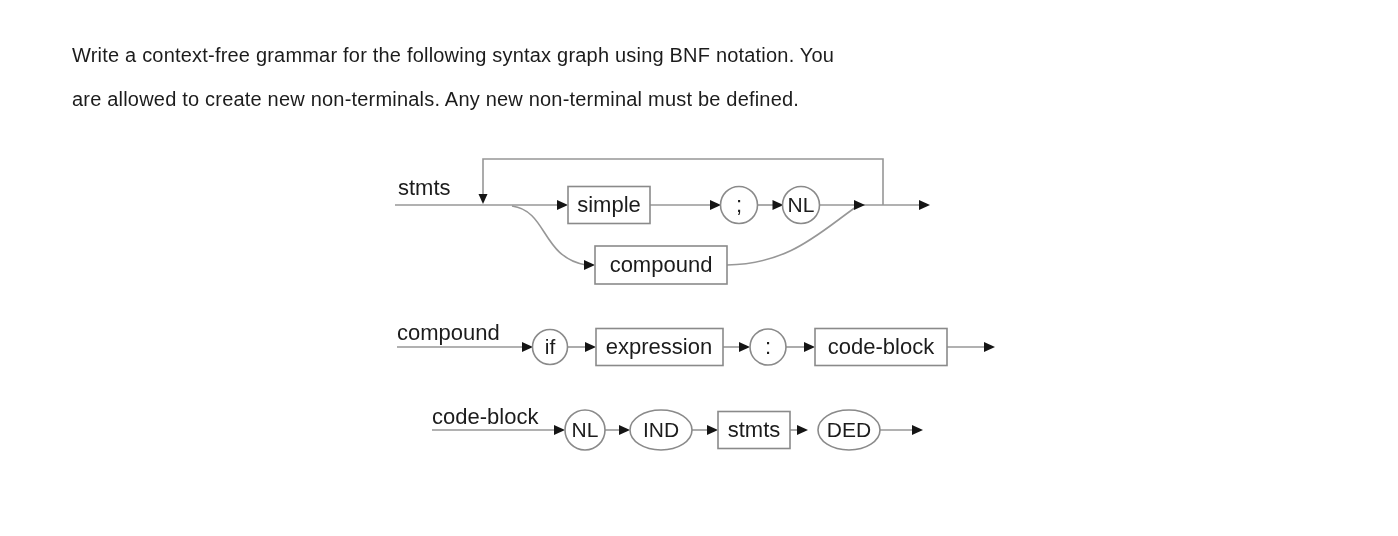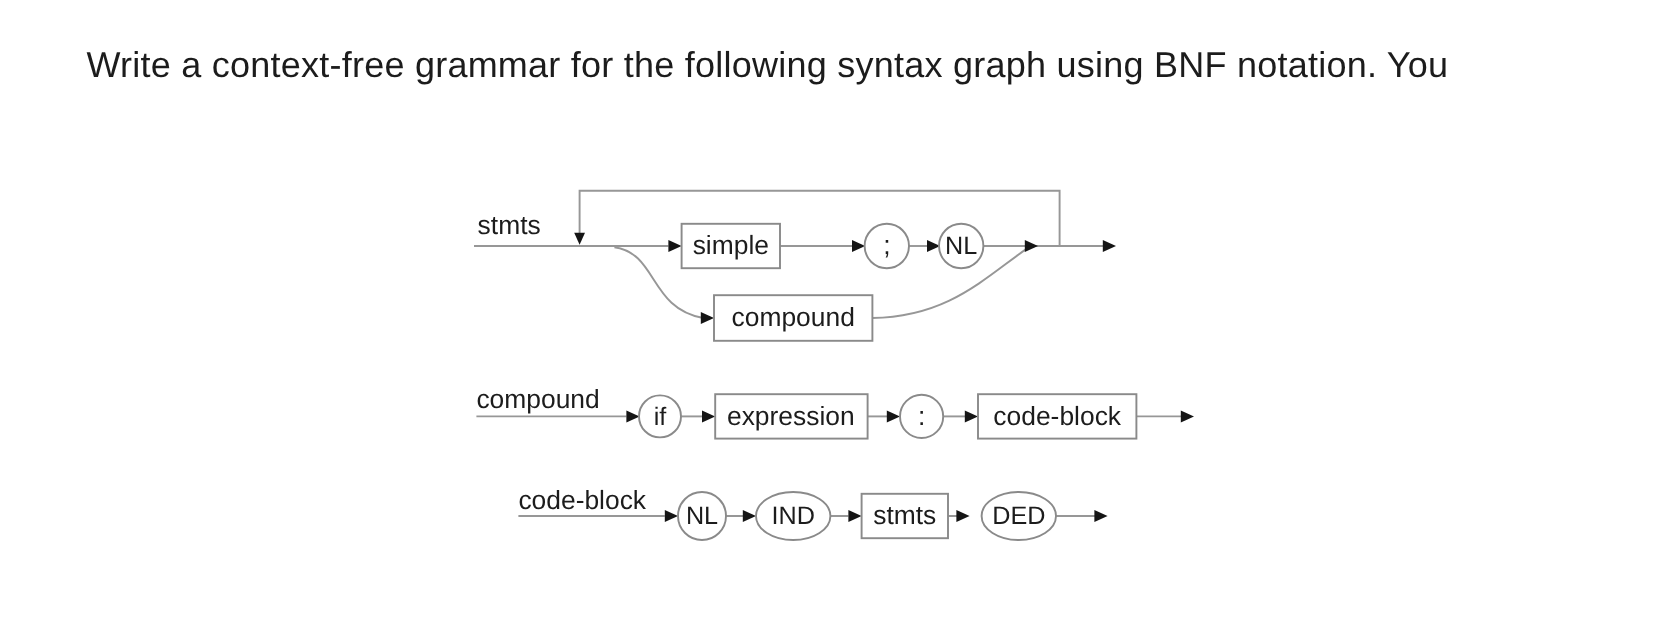"Write a context-free grammar for" .question { font-size: 30px -> 20px }
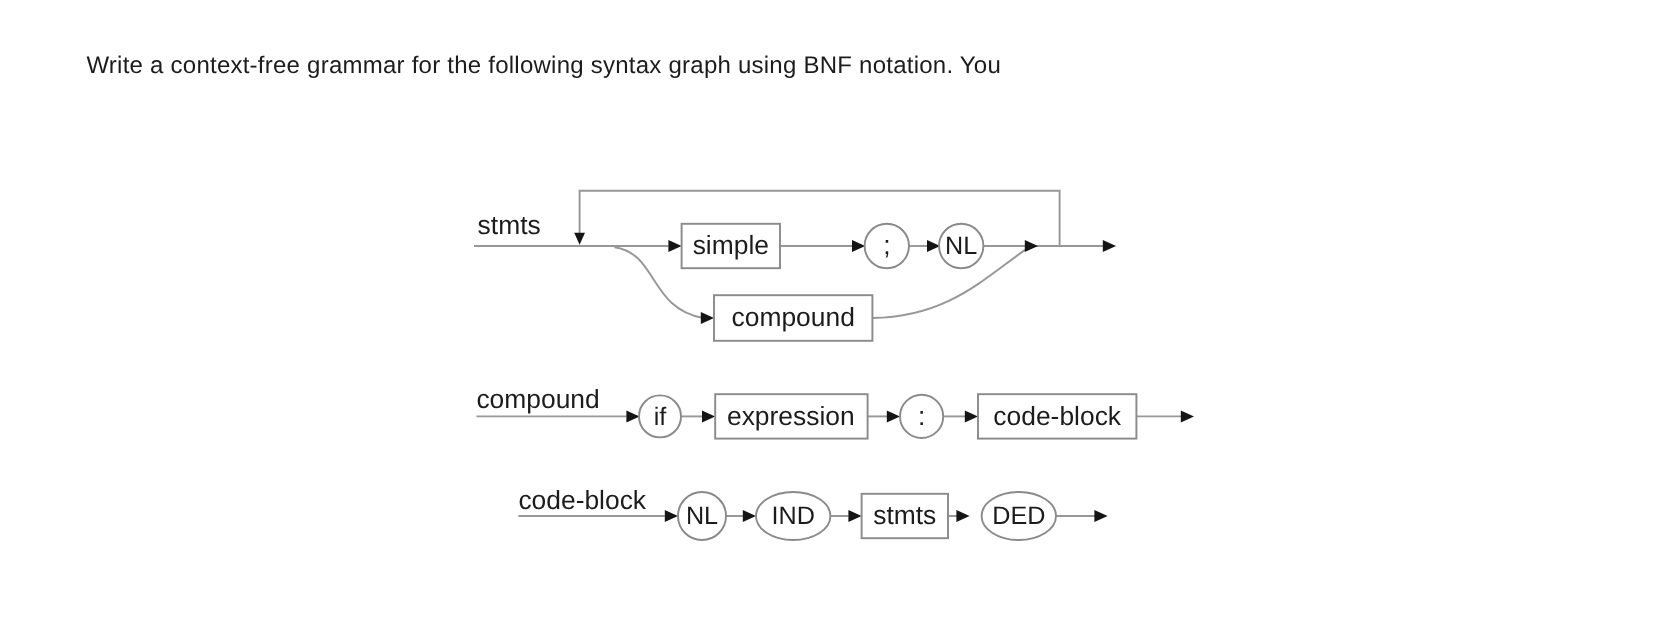"are allowed to create new" span { html: none -> <span>are allowed to create new non-terminals. Any new non-terminal must be defined.</span> }
